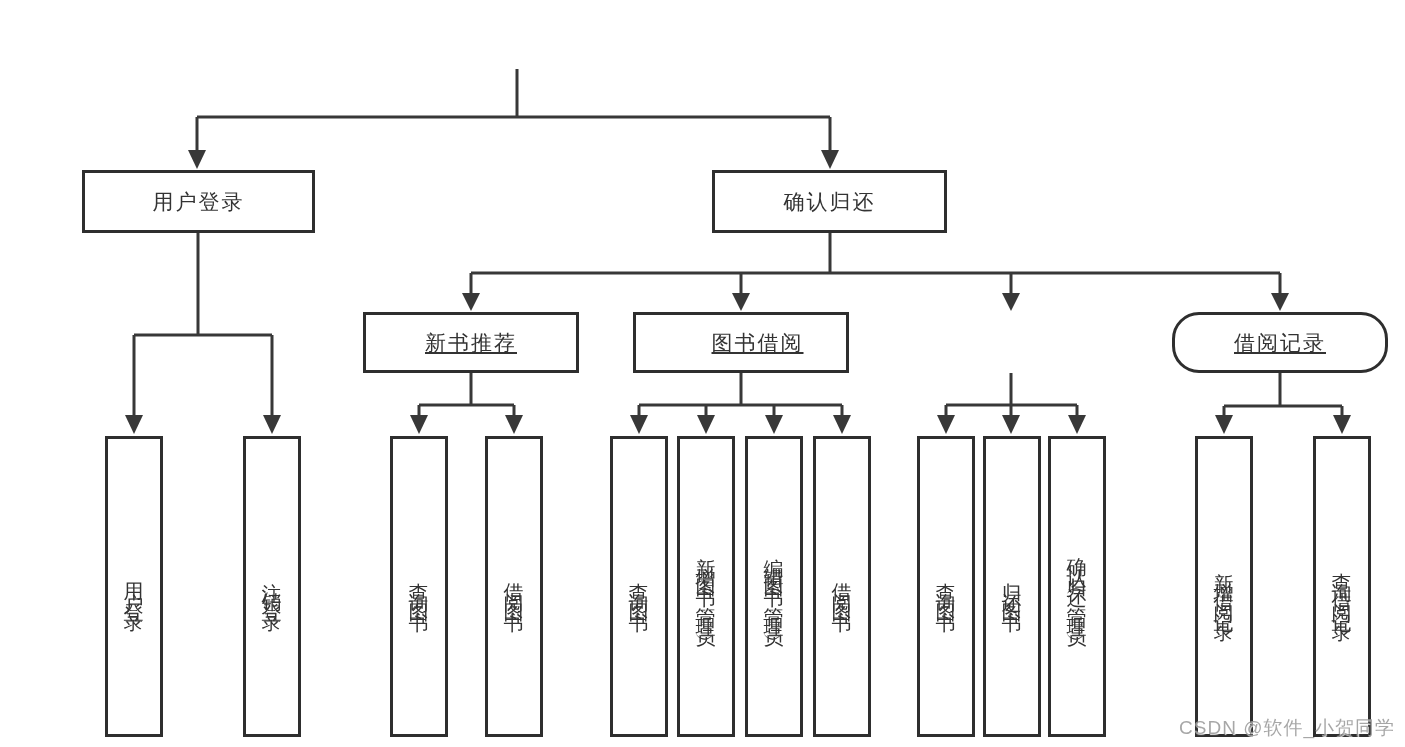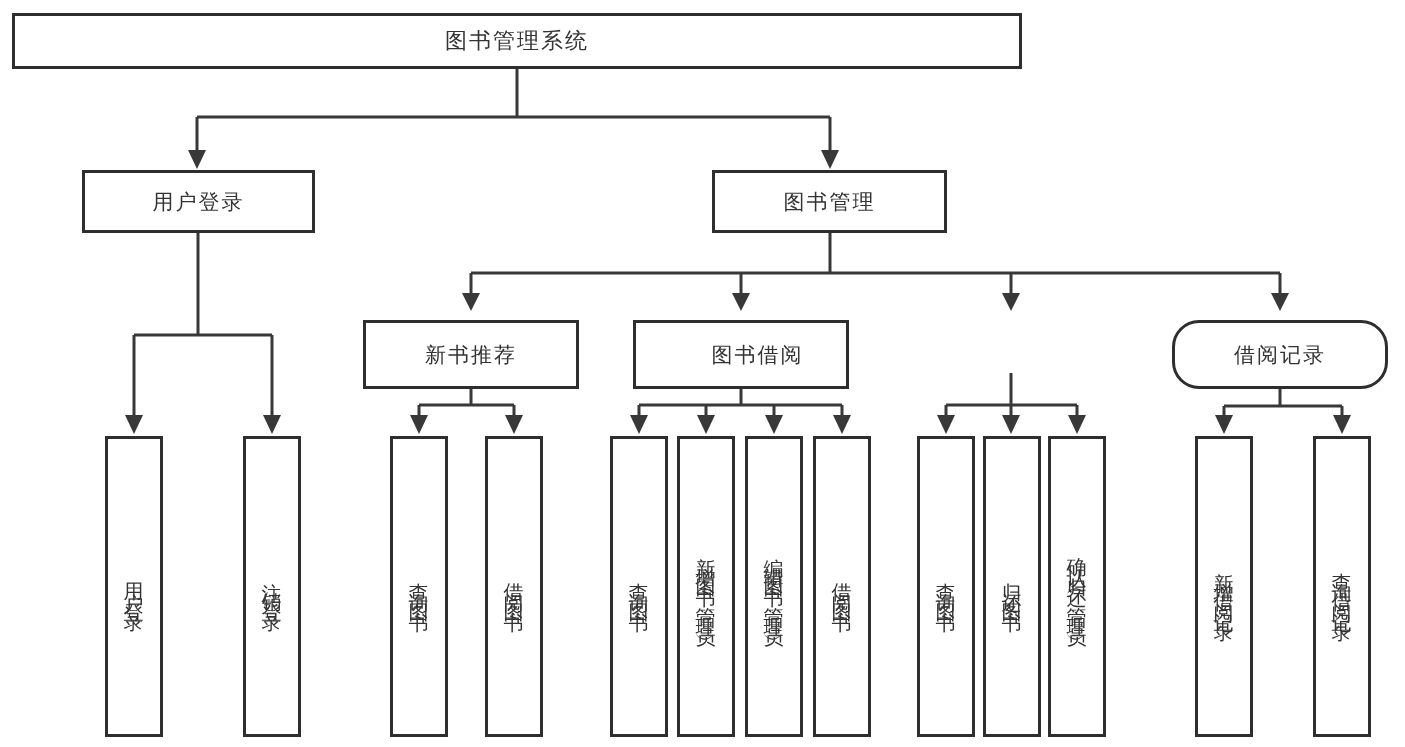"图书管理系统" div.node { html: <div>图书管理系统</div> -> none }
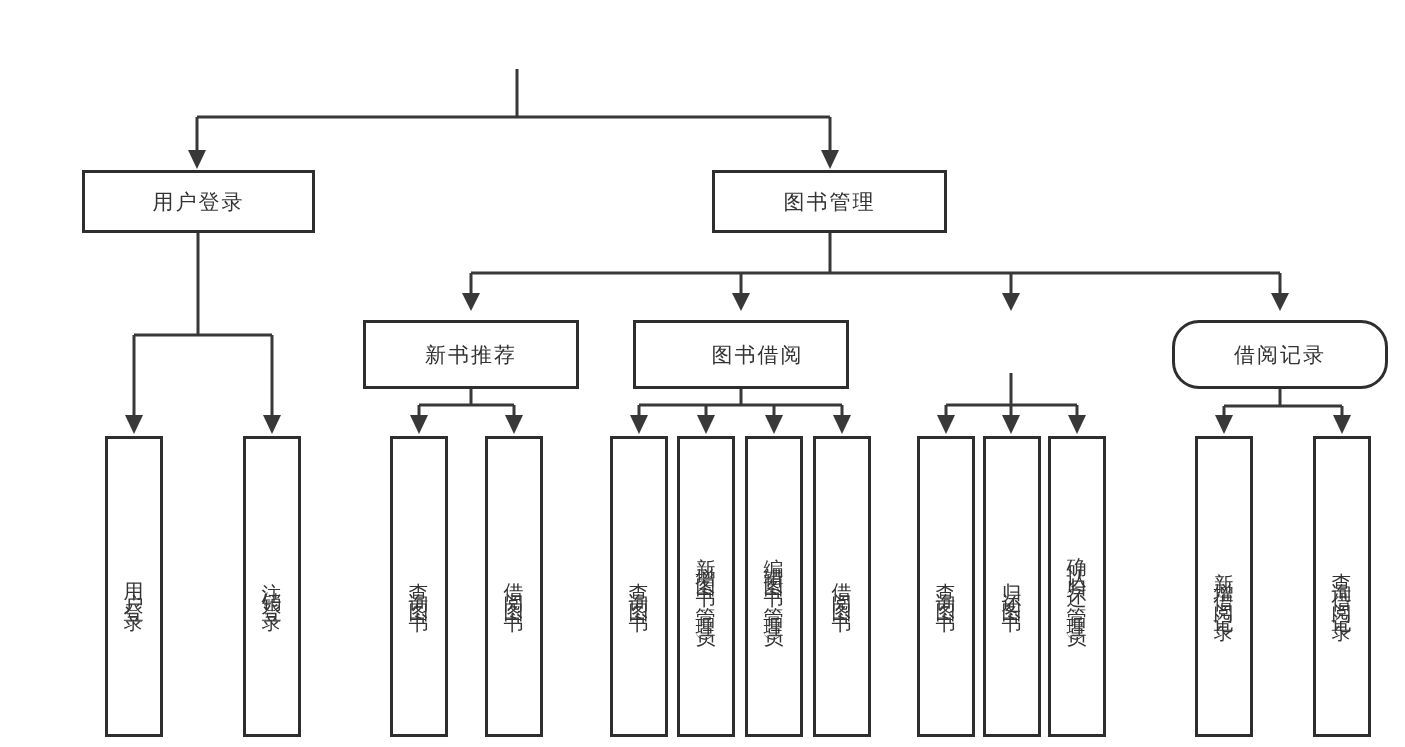"图书管理" div.node { text: 图书管理 -> 确认归还 }
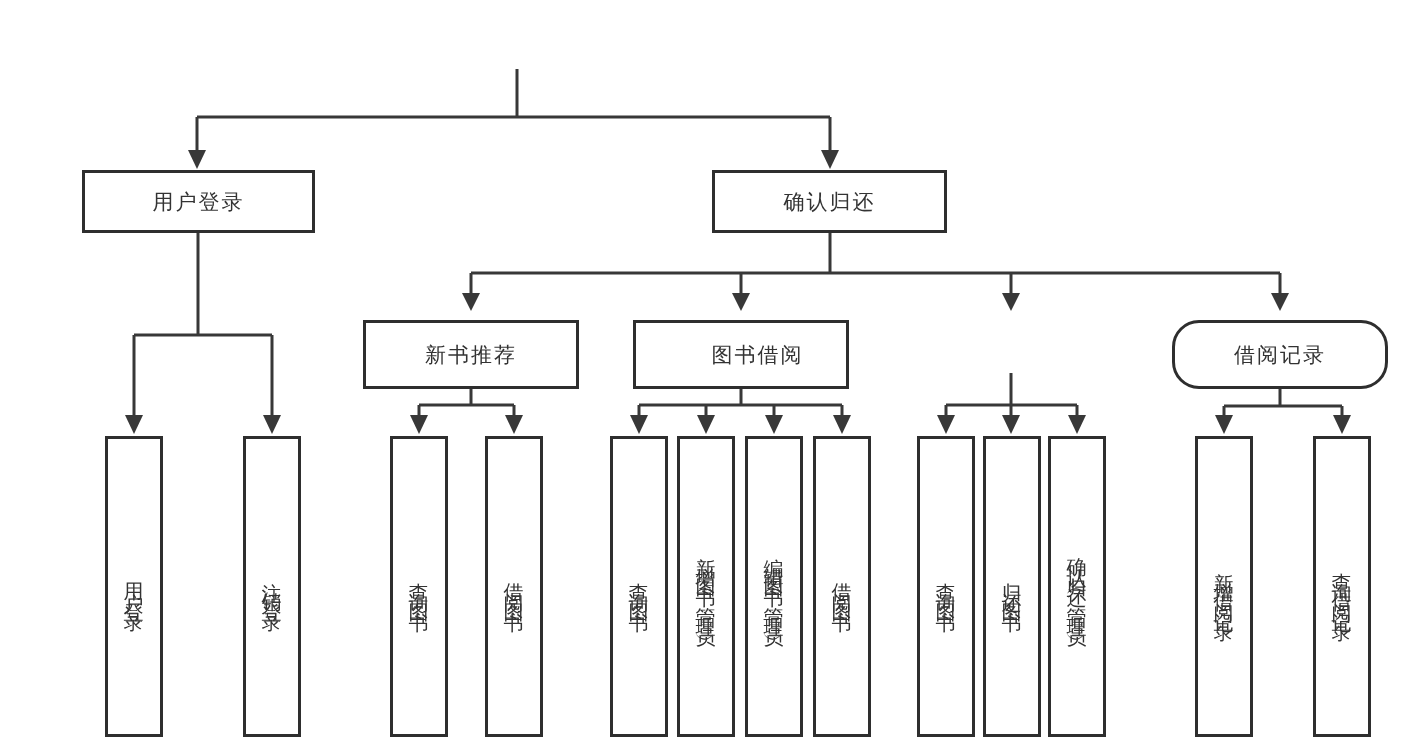"新书推荐" .lvl3 { height: 69px -> 61px; text-decoration: none -> underline; top: 320px -> 312px }
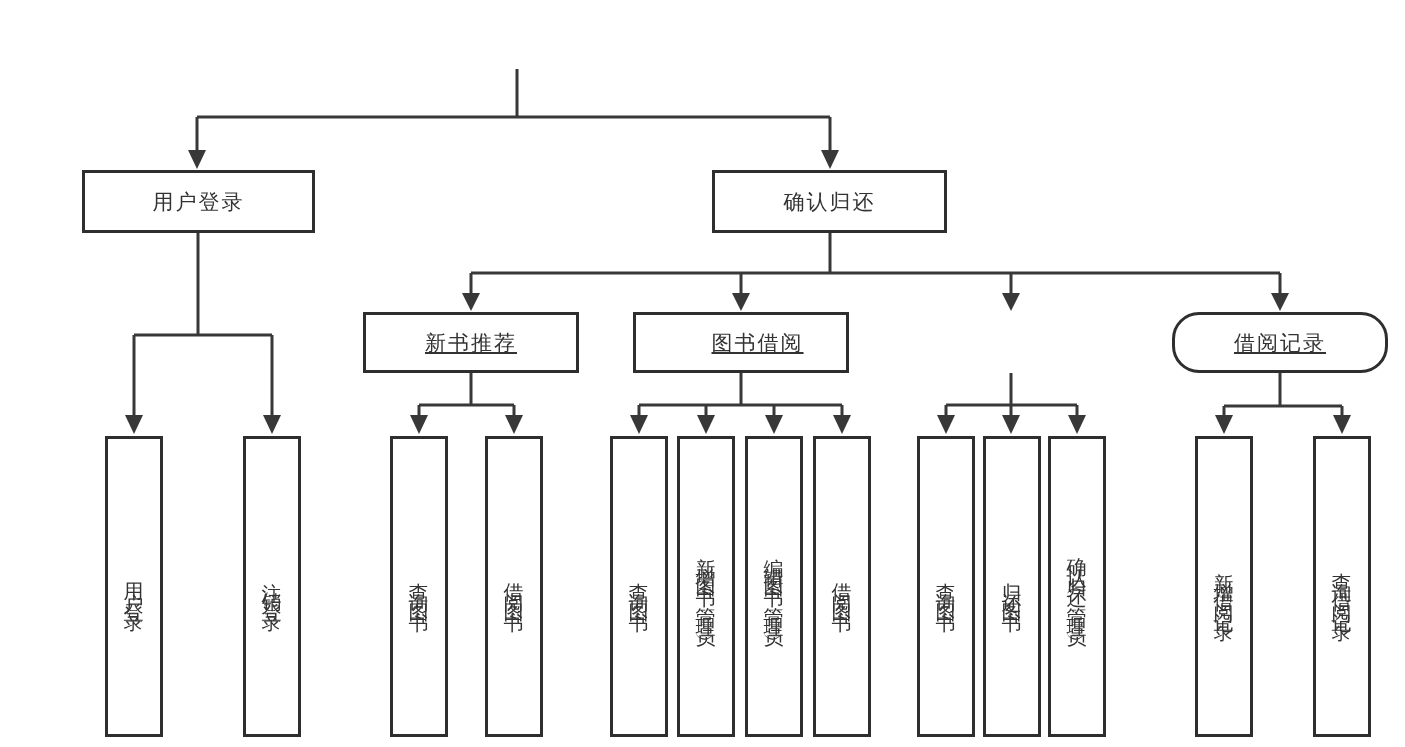"CSDN @软件_小贺同学" div.watermark { html: none -> <div>CSDN @软件_小贺同学</div> }
